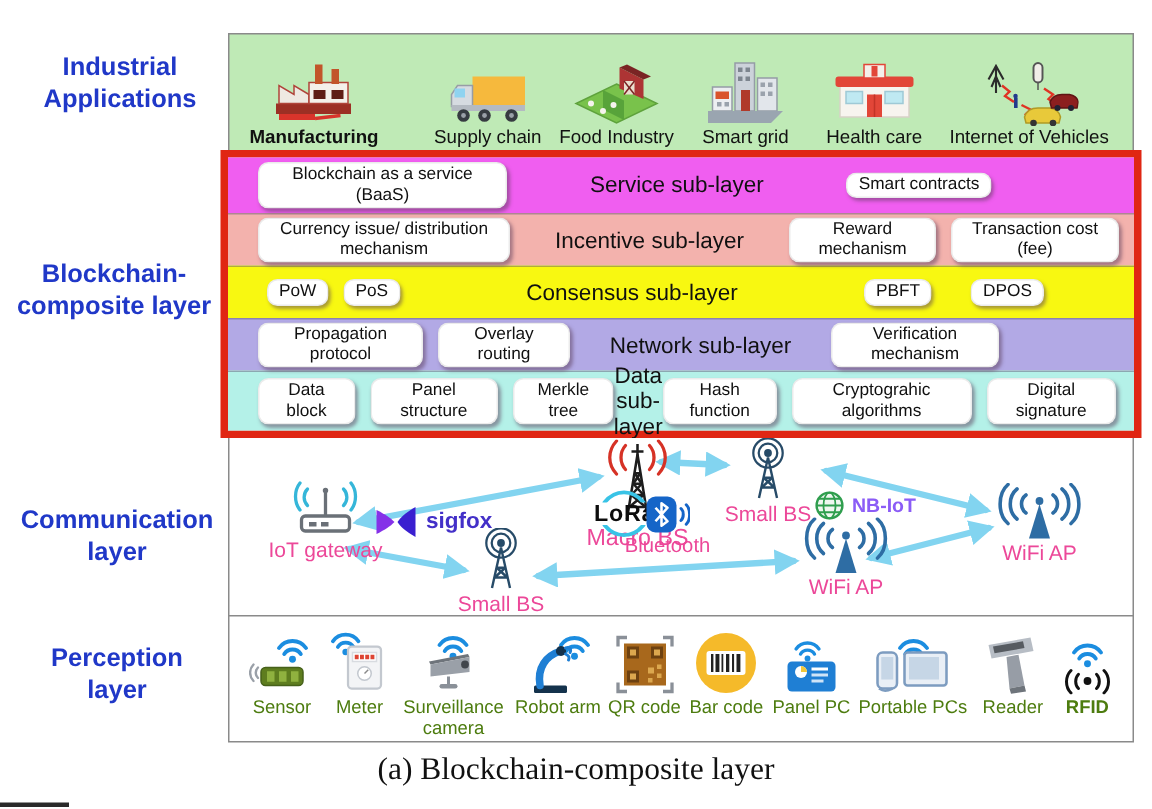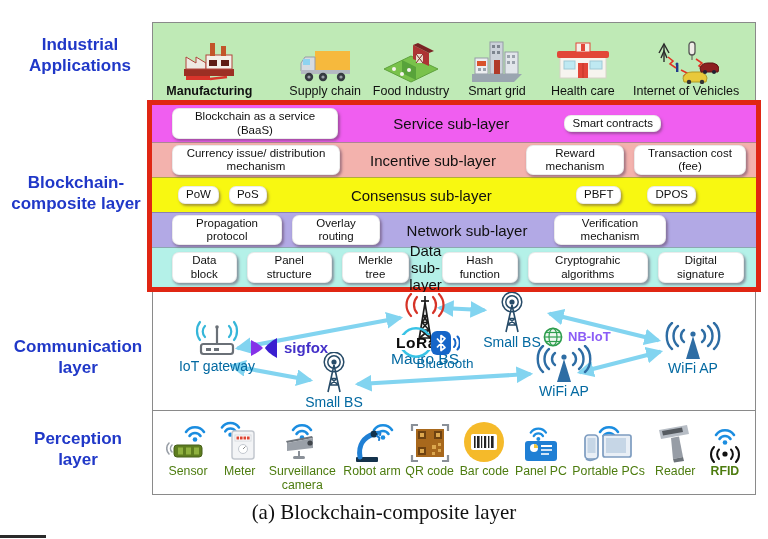"Small BS" .node-label { color: #0369a1 -> #ec4899 }
